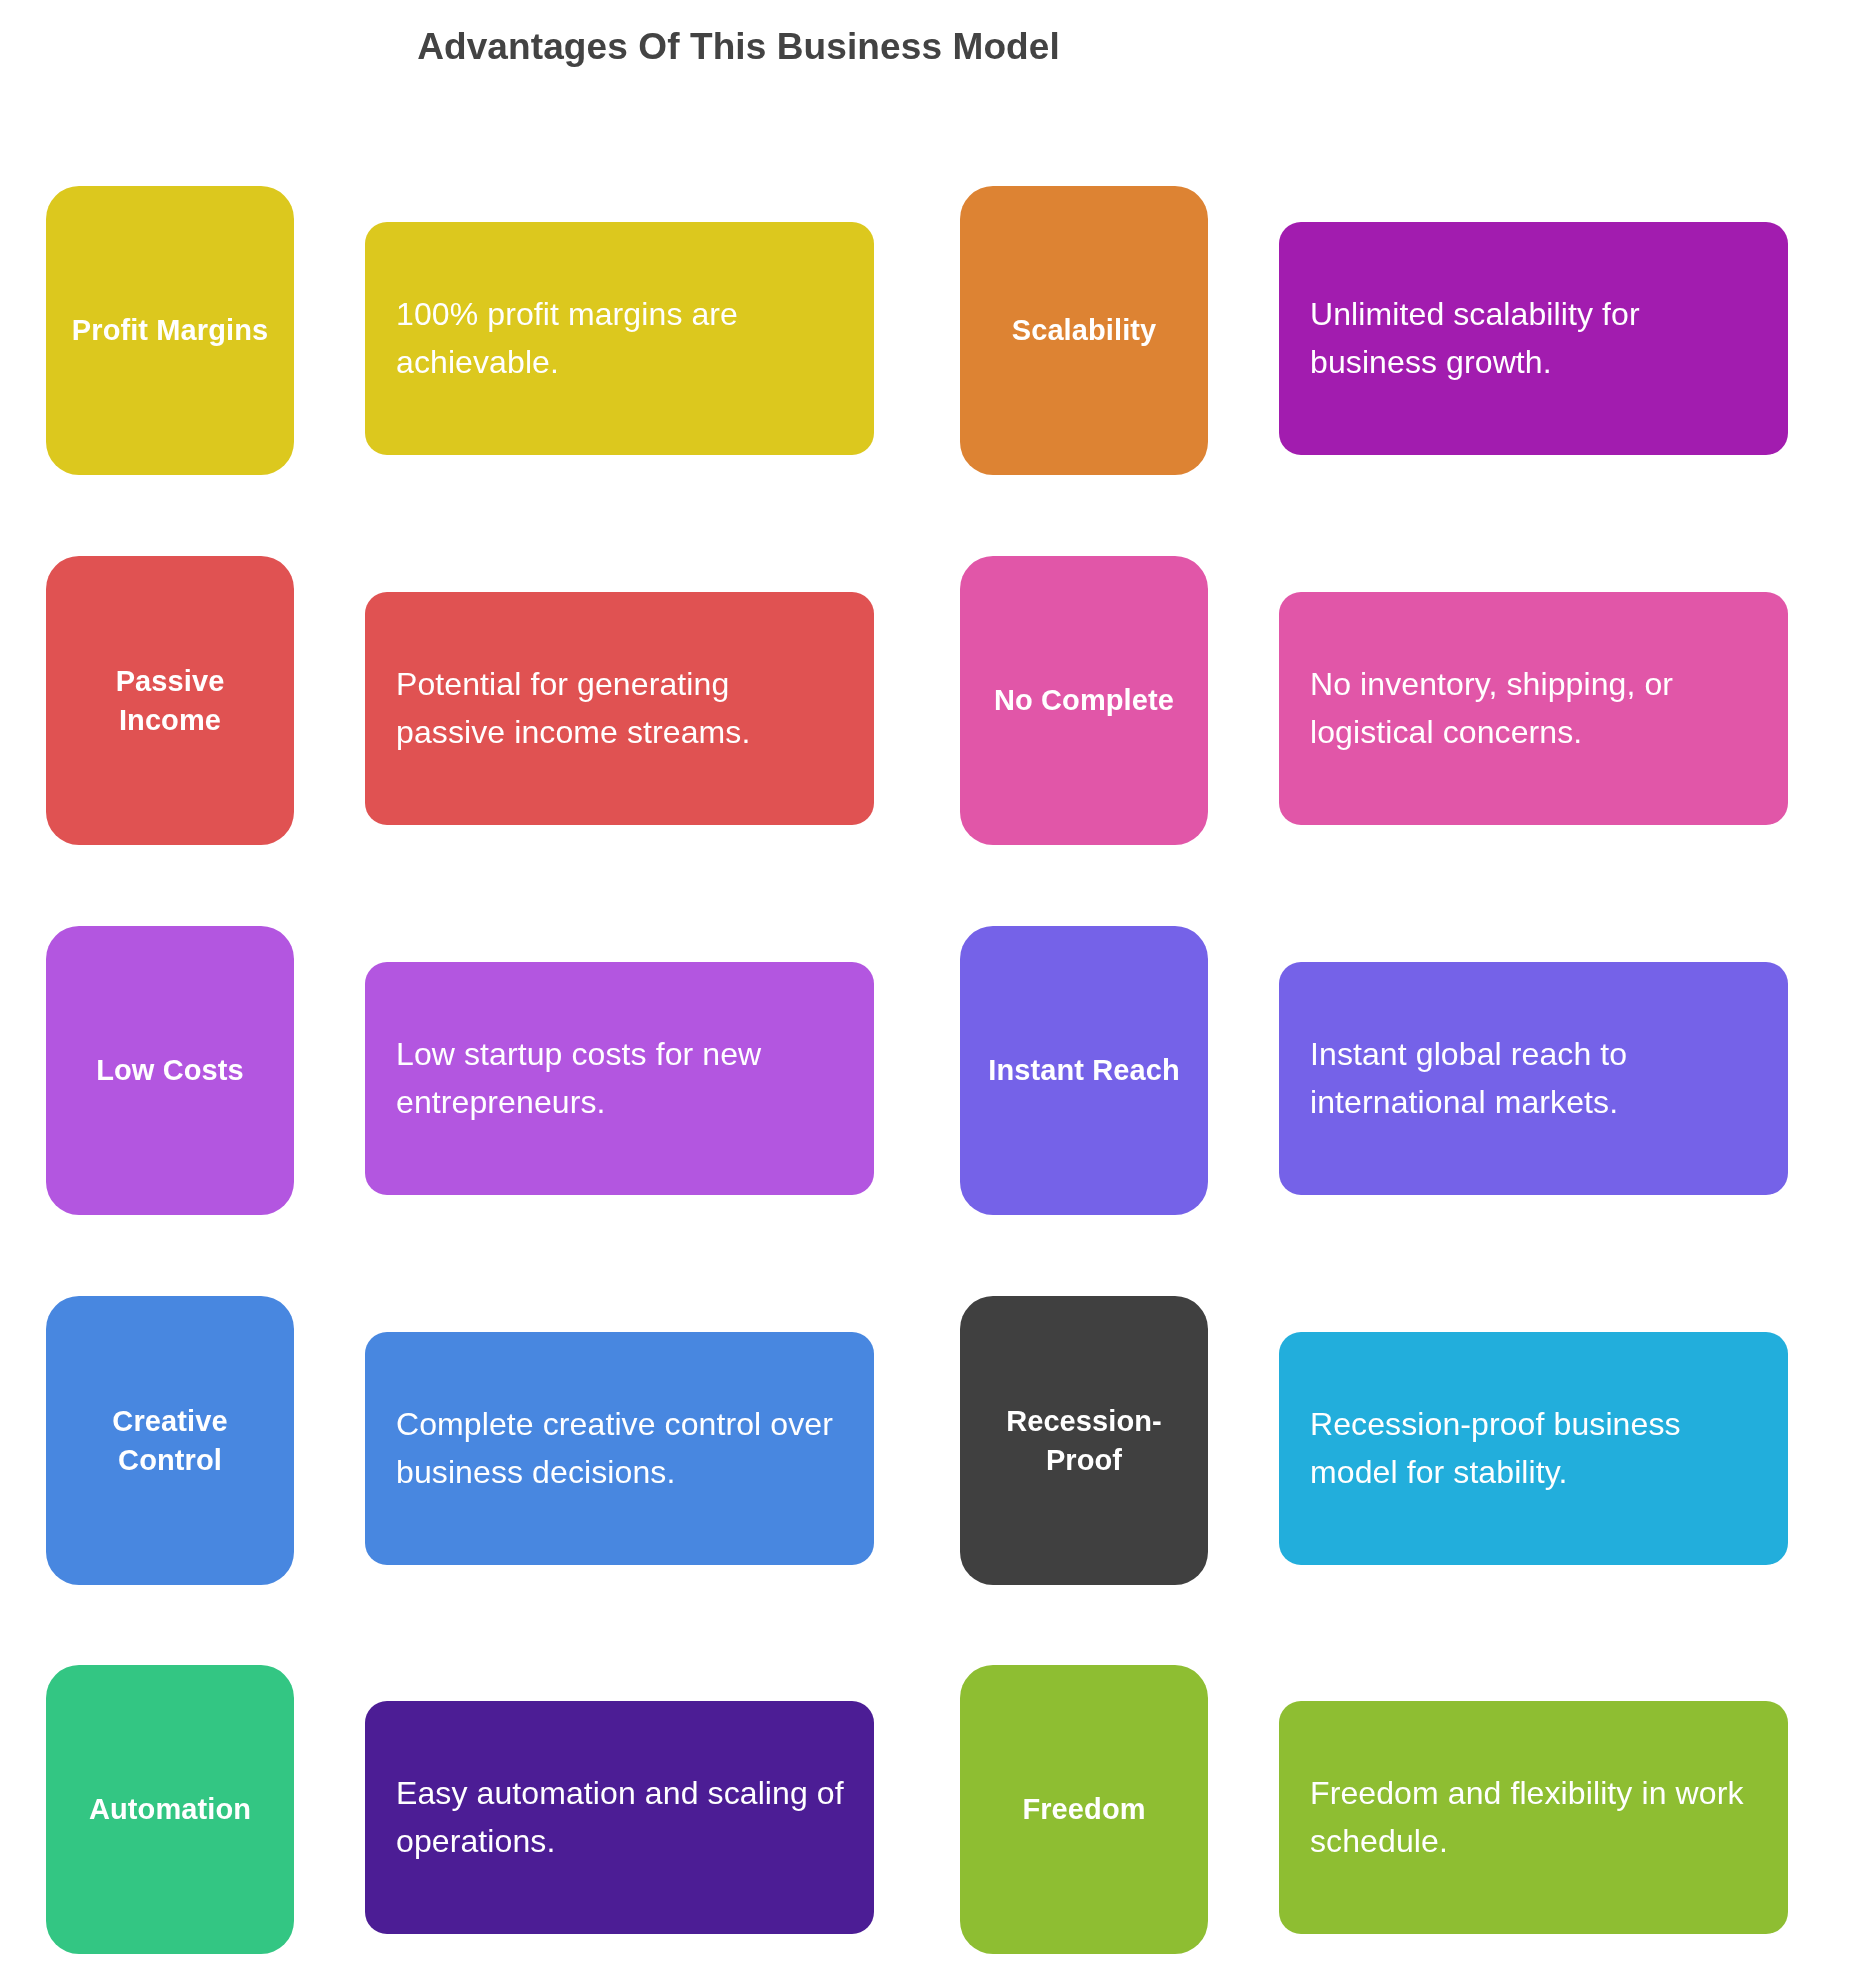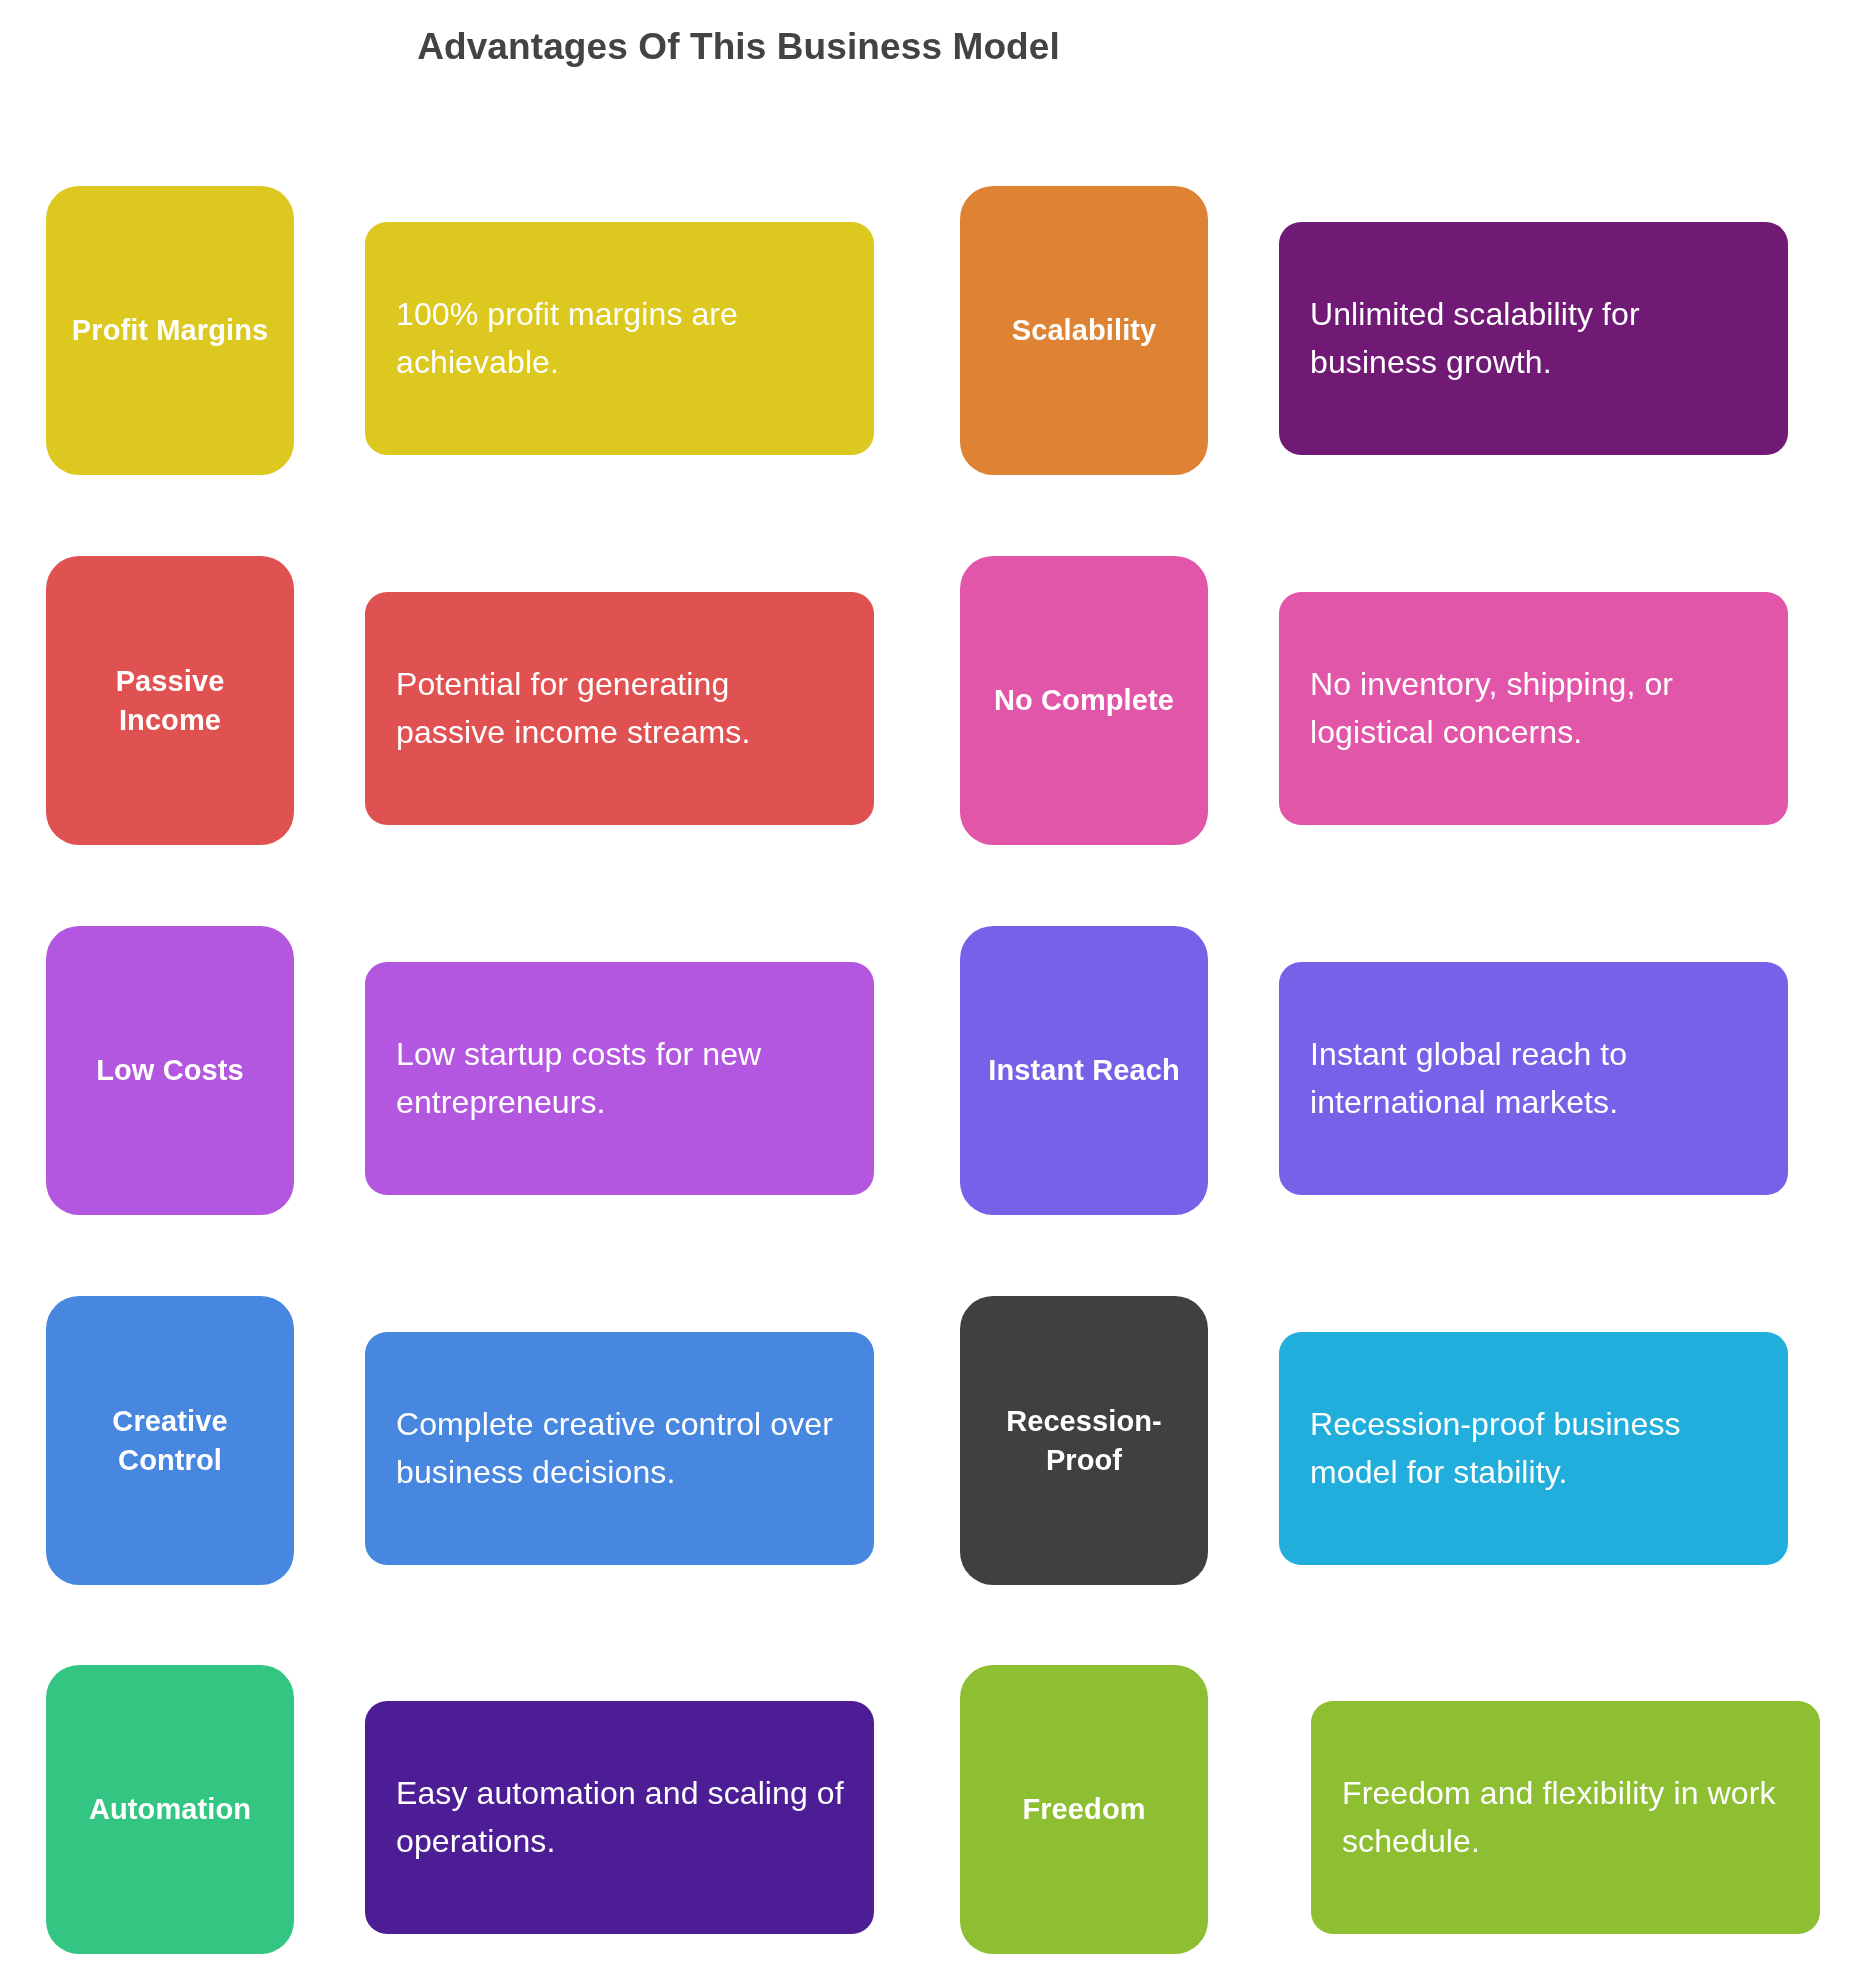"Unlimited scalability for business" div.card-desc { background: #701a75 -> #a21caf }
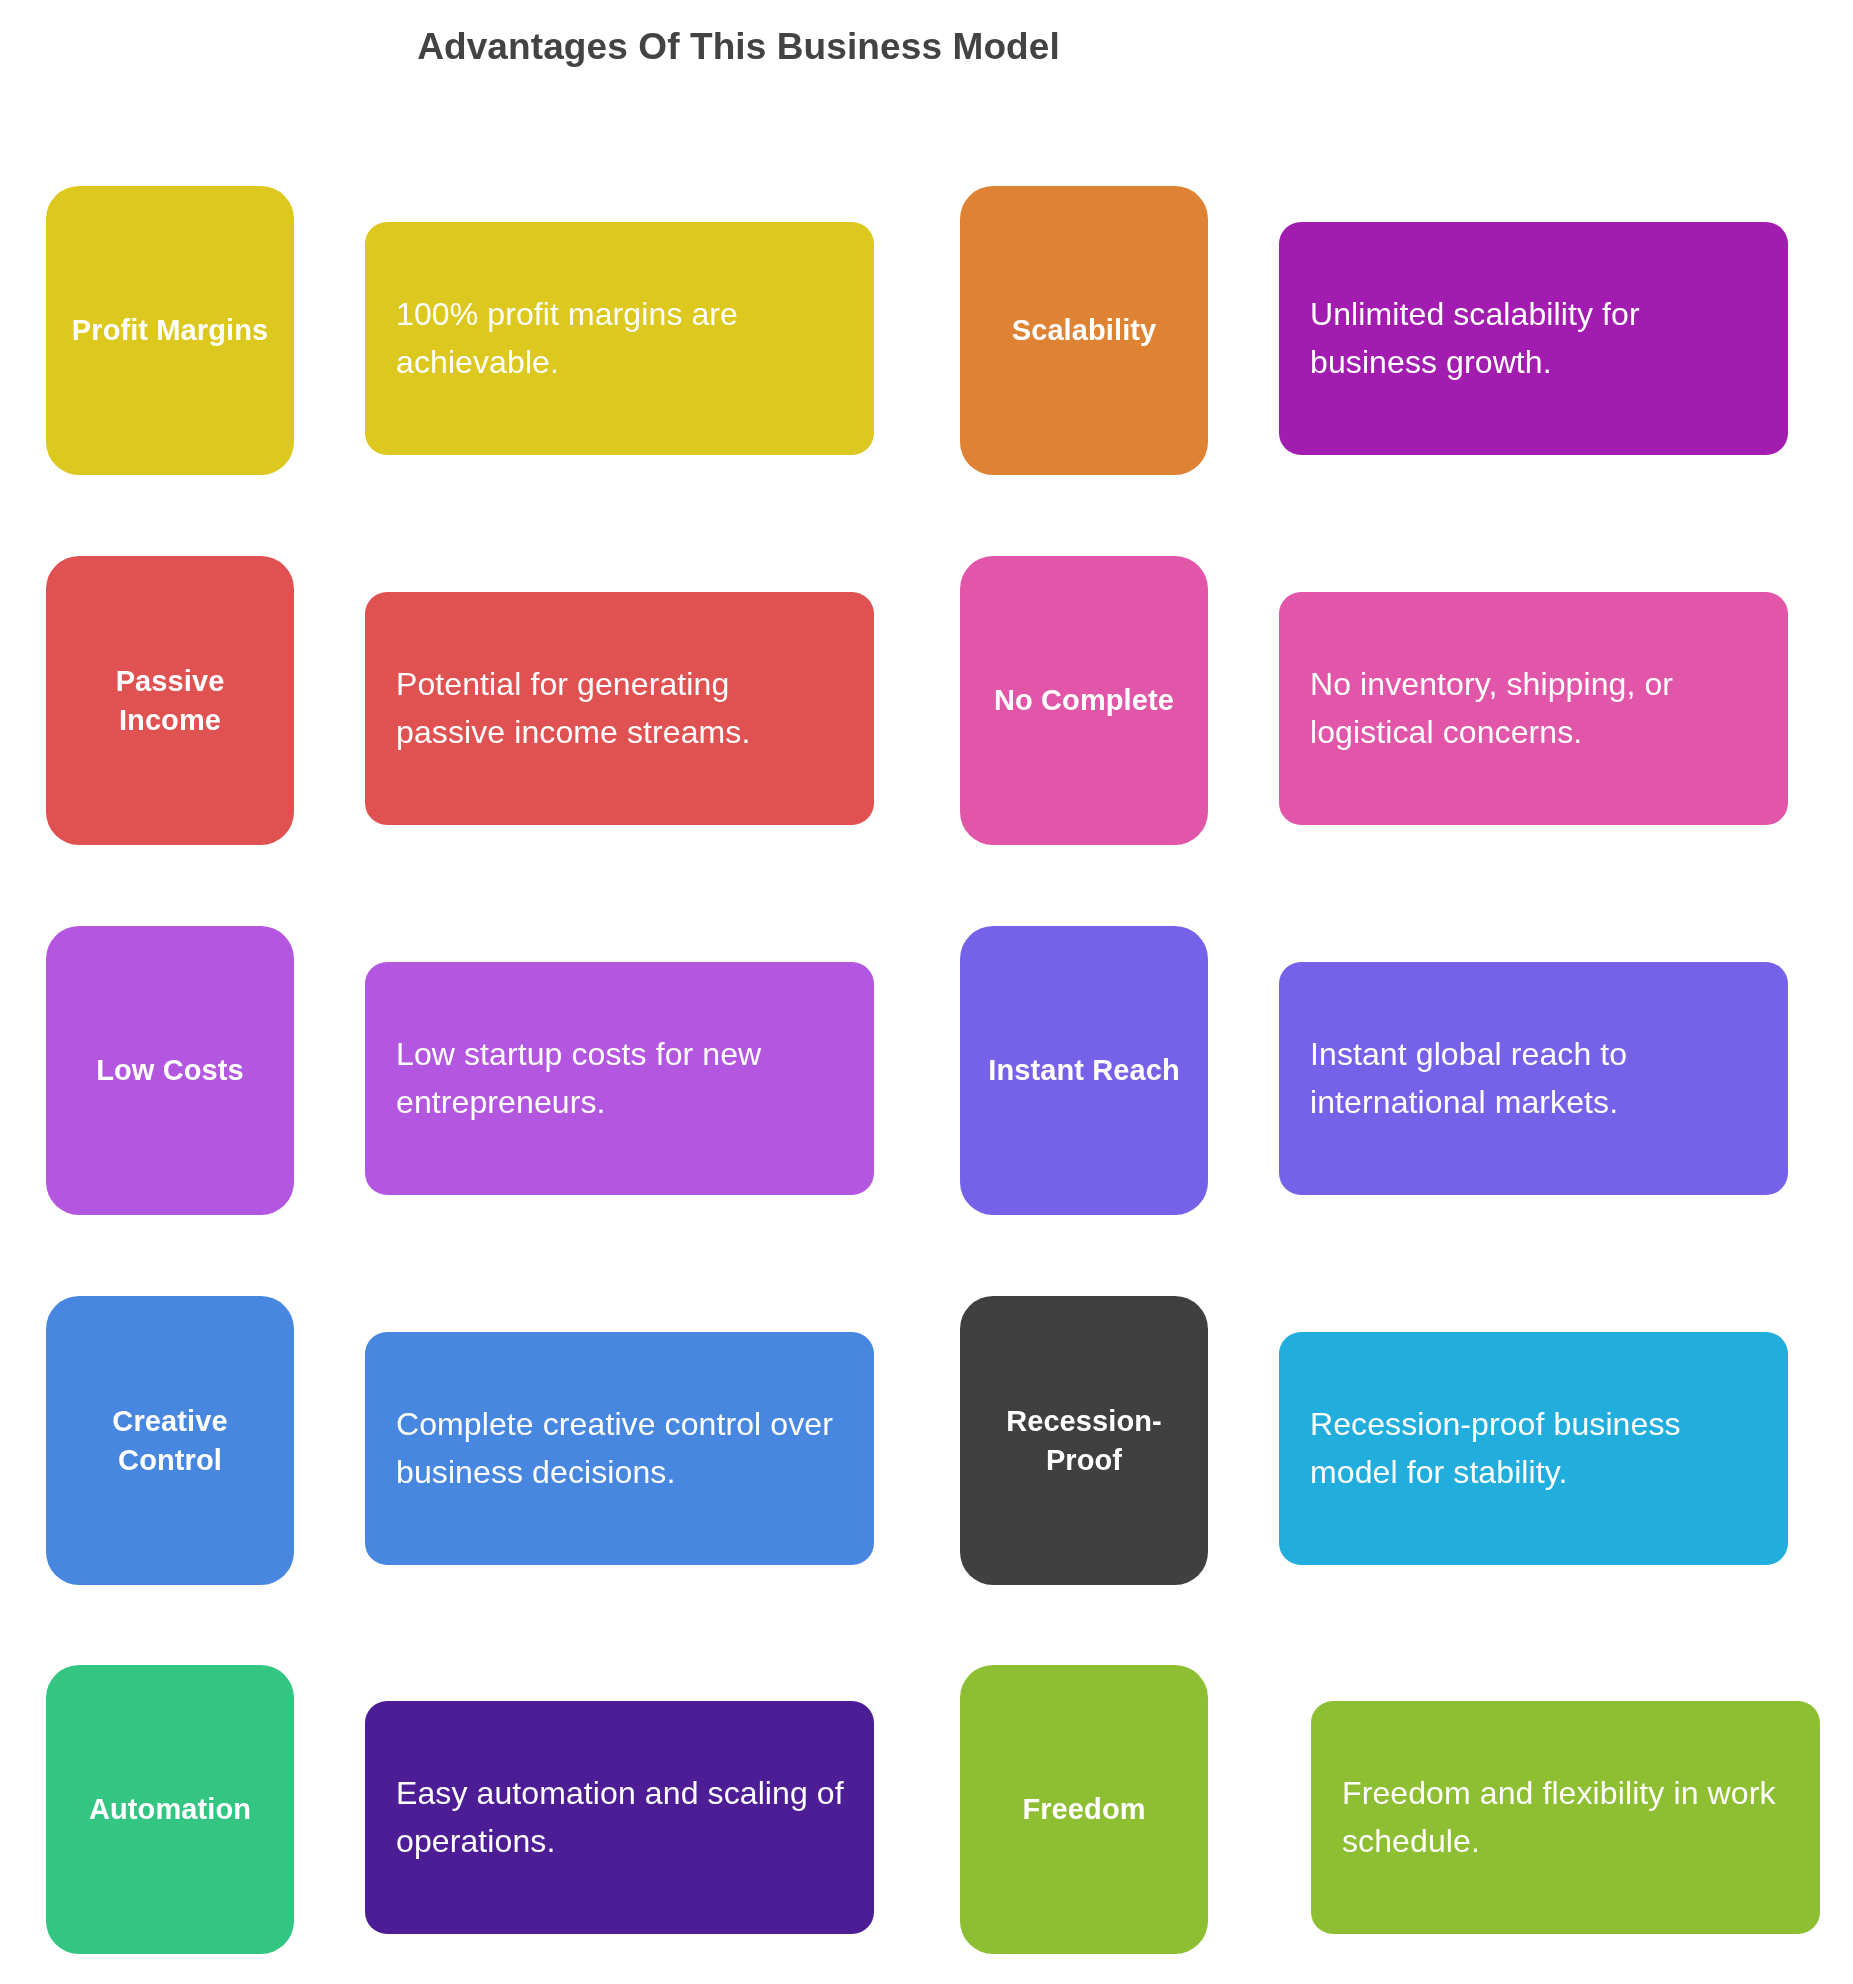"Freedom and flexibility in work" div.card-desc { margin-left: 32px -> none }
